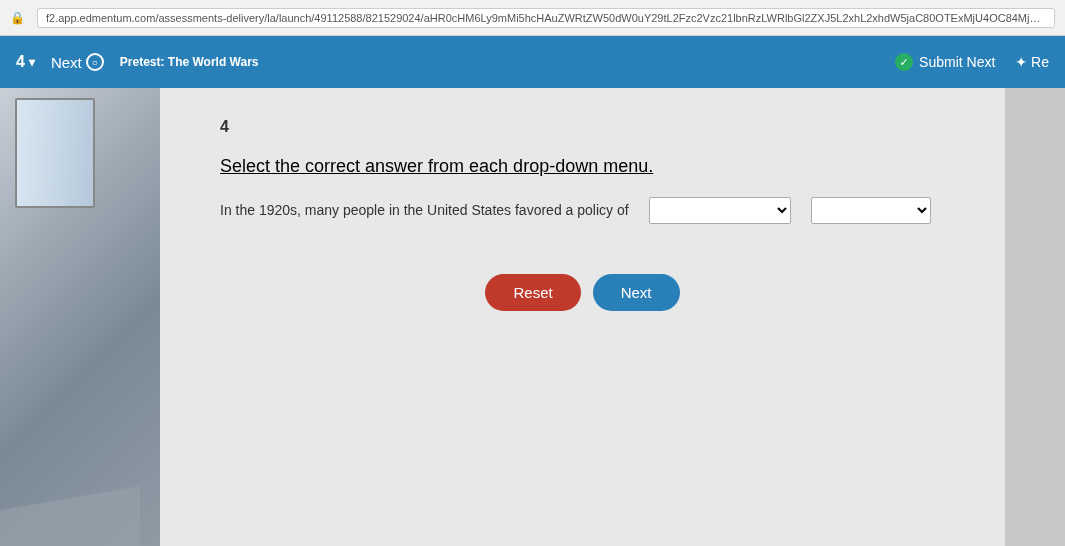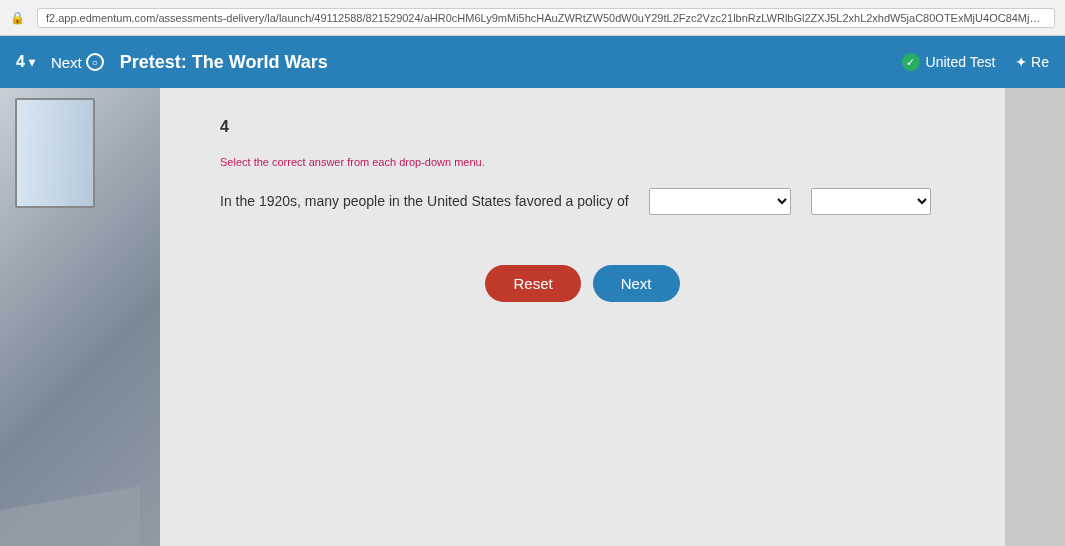"Pretest: The World Wars" .nav-title { font-size: 18px -> 12px }
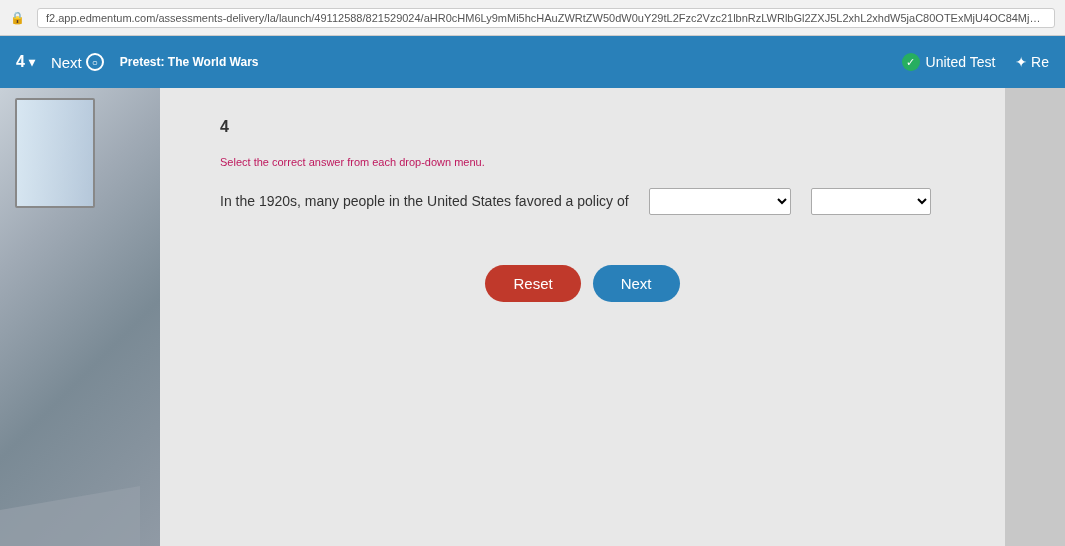"United Test" span { text: United Test -> Submit Next }
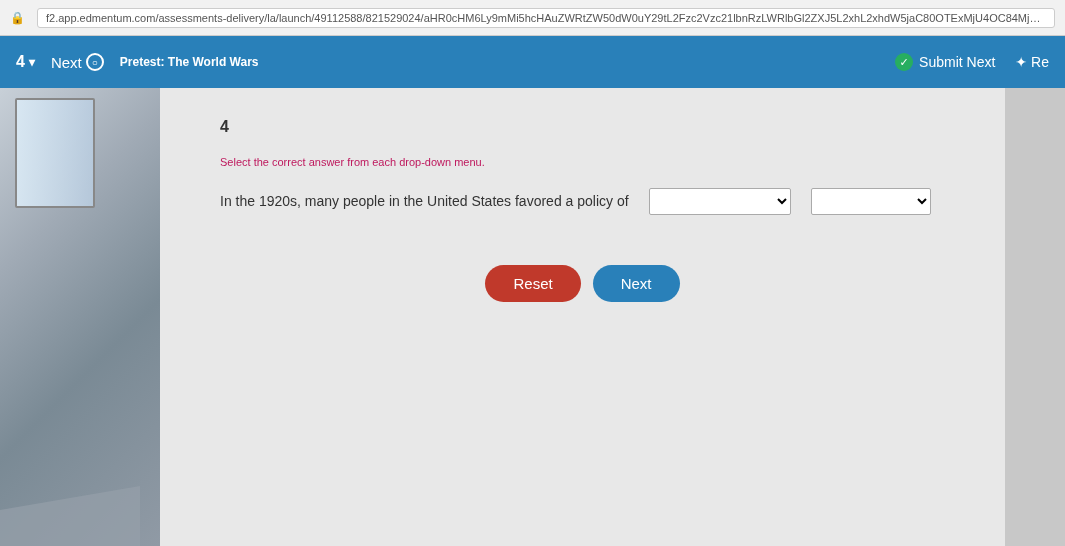"Select the correct answer from" .question-instructions { color: #be185d -> #000000; font-size: 11px -> 18px; text-decoration: none -> underline }
